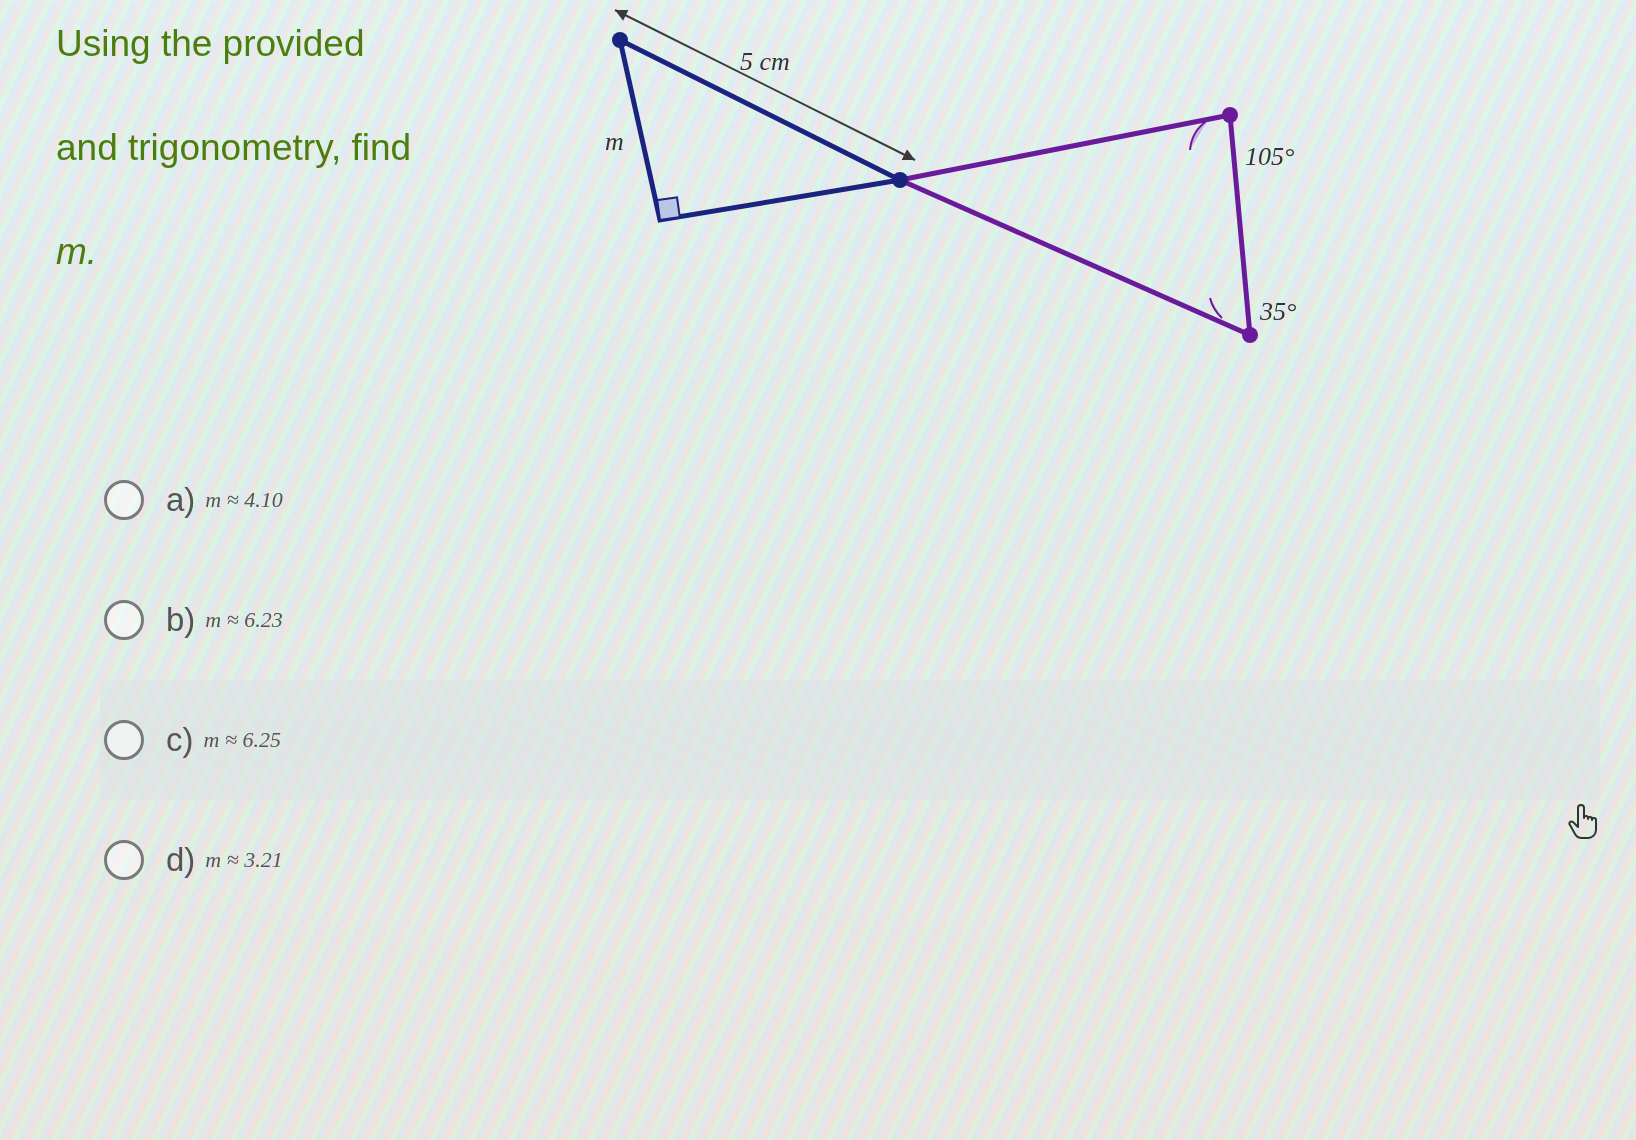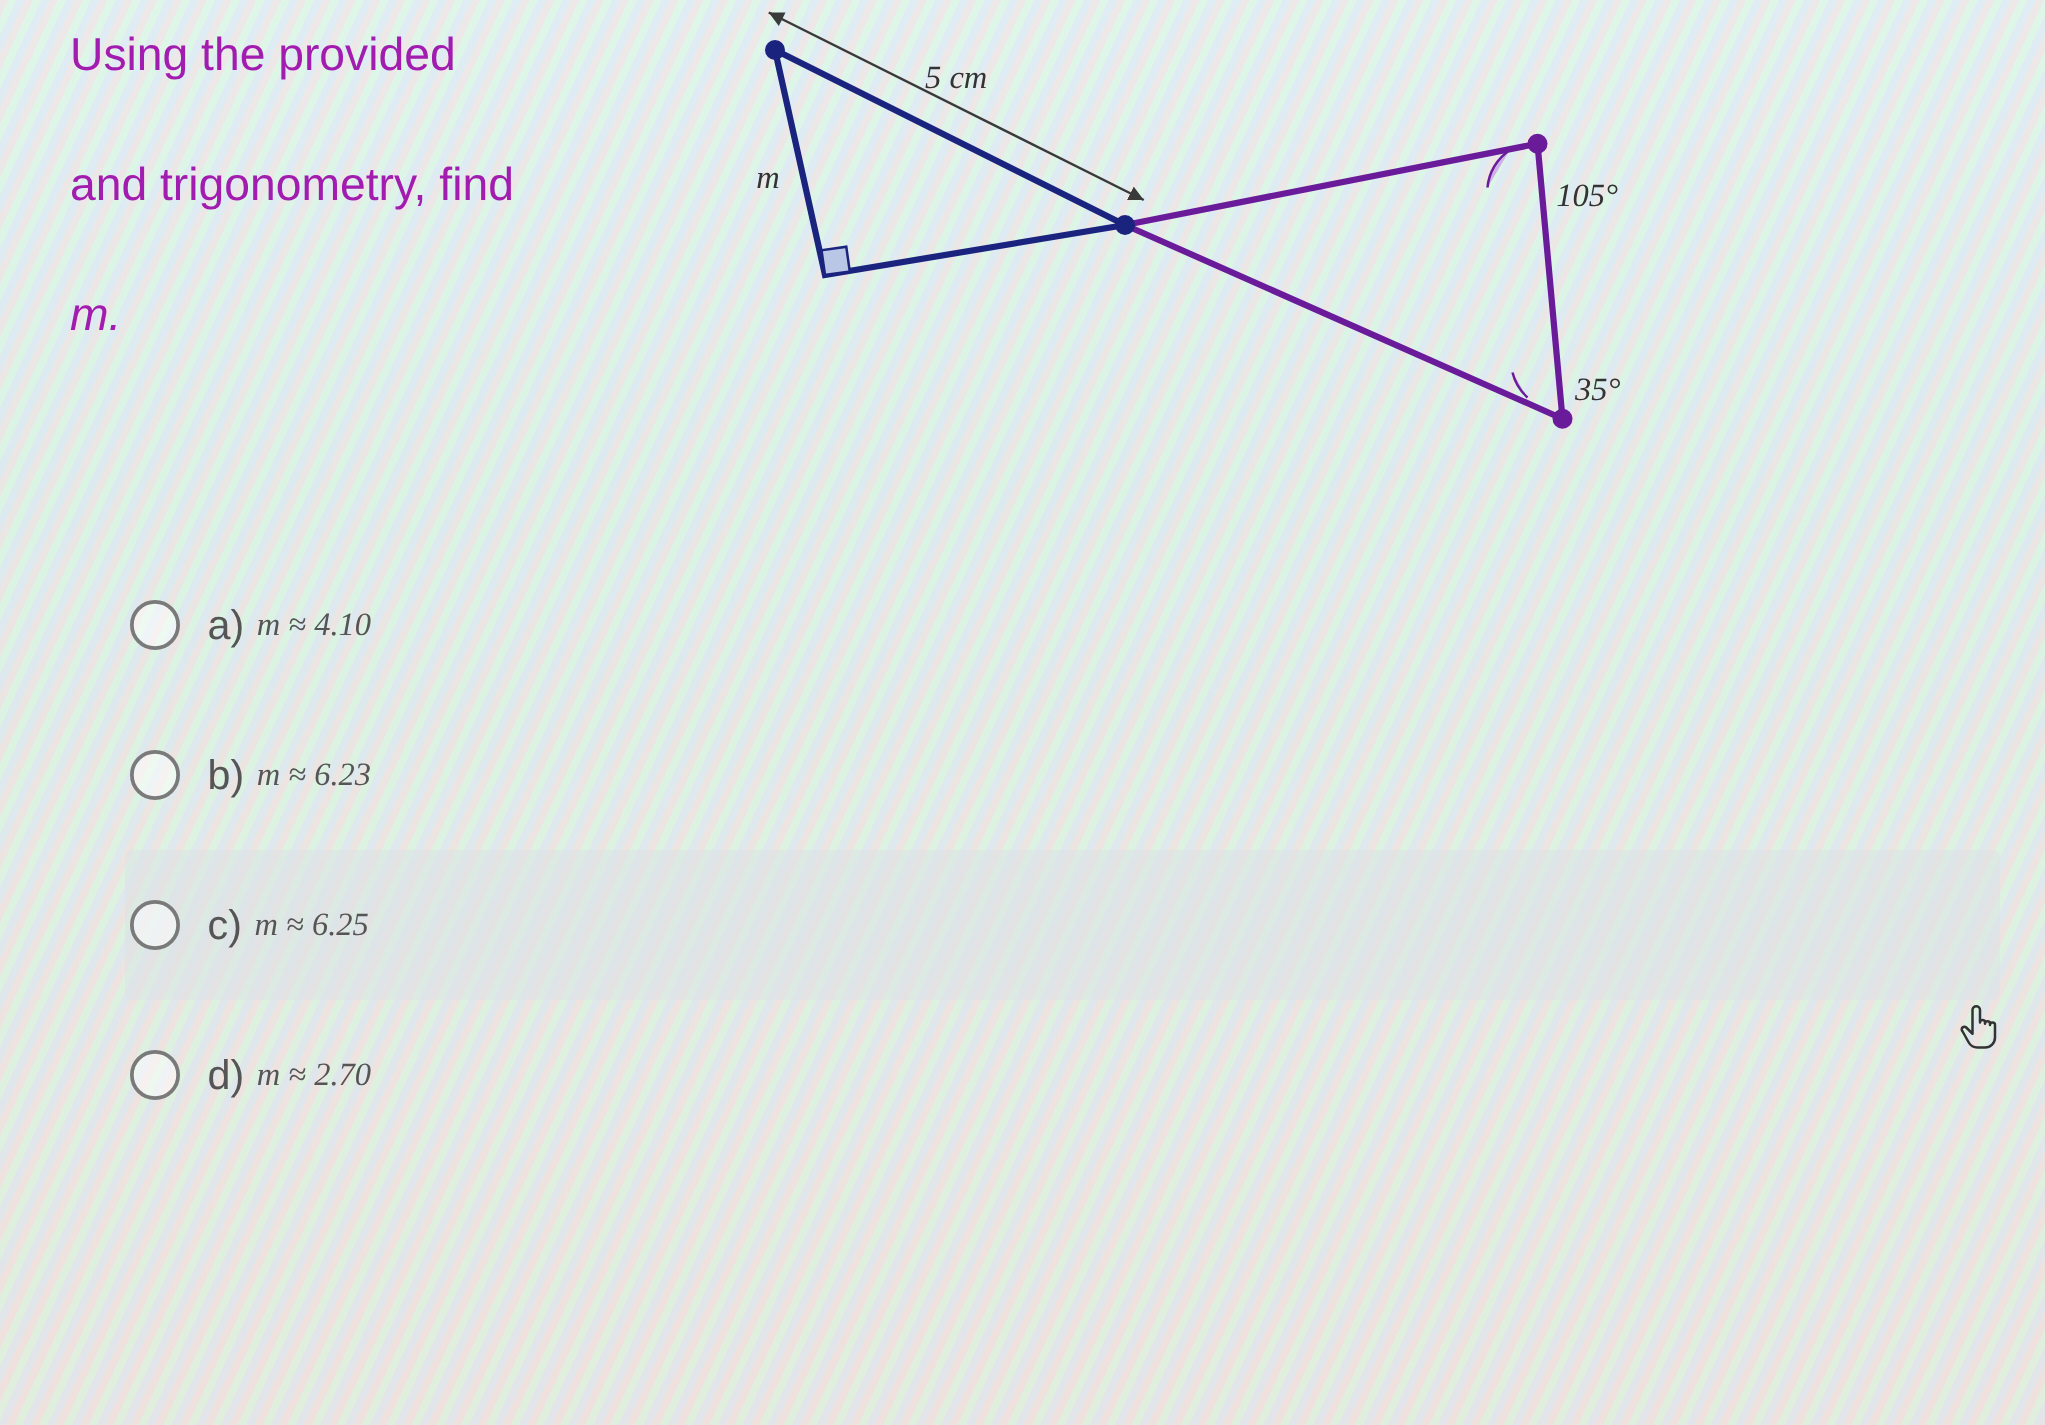"Using the provided" .question { color: #a21caf -> #4d7c0f }
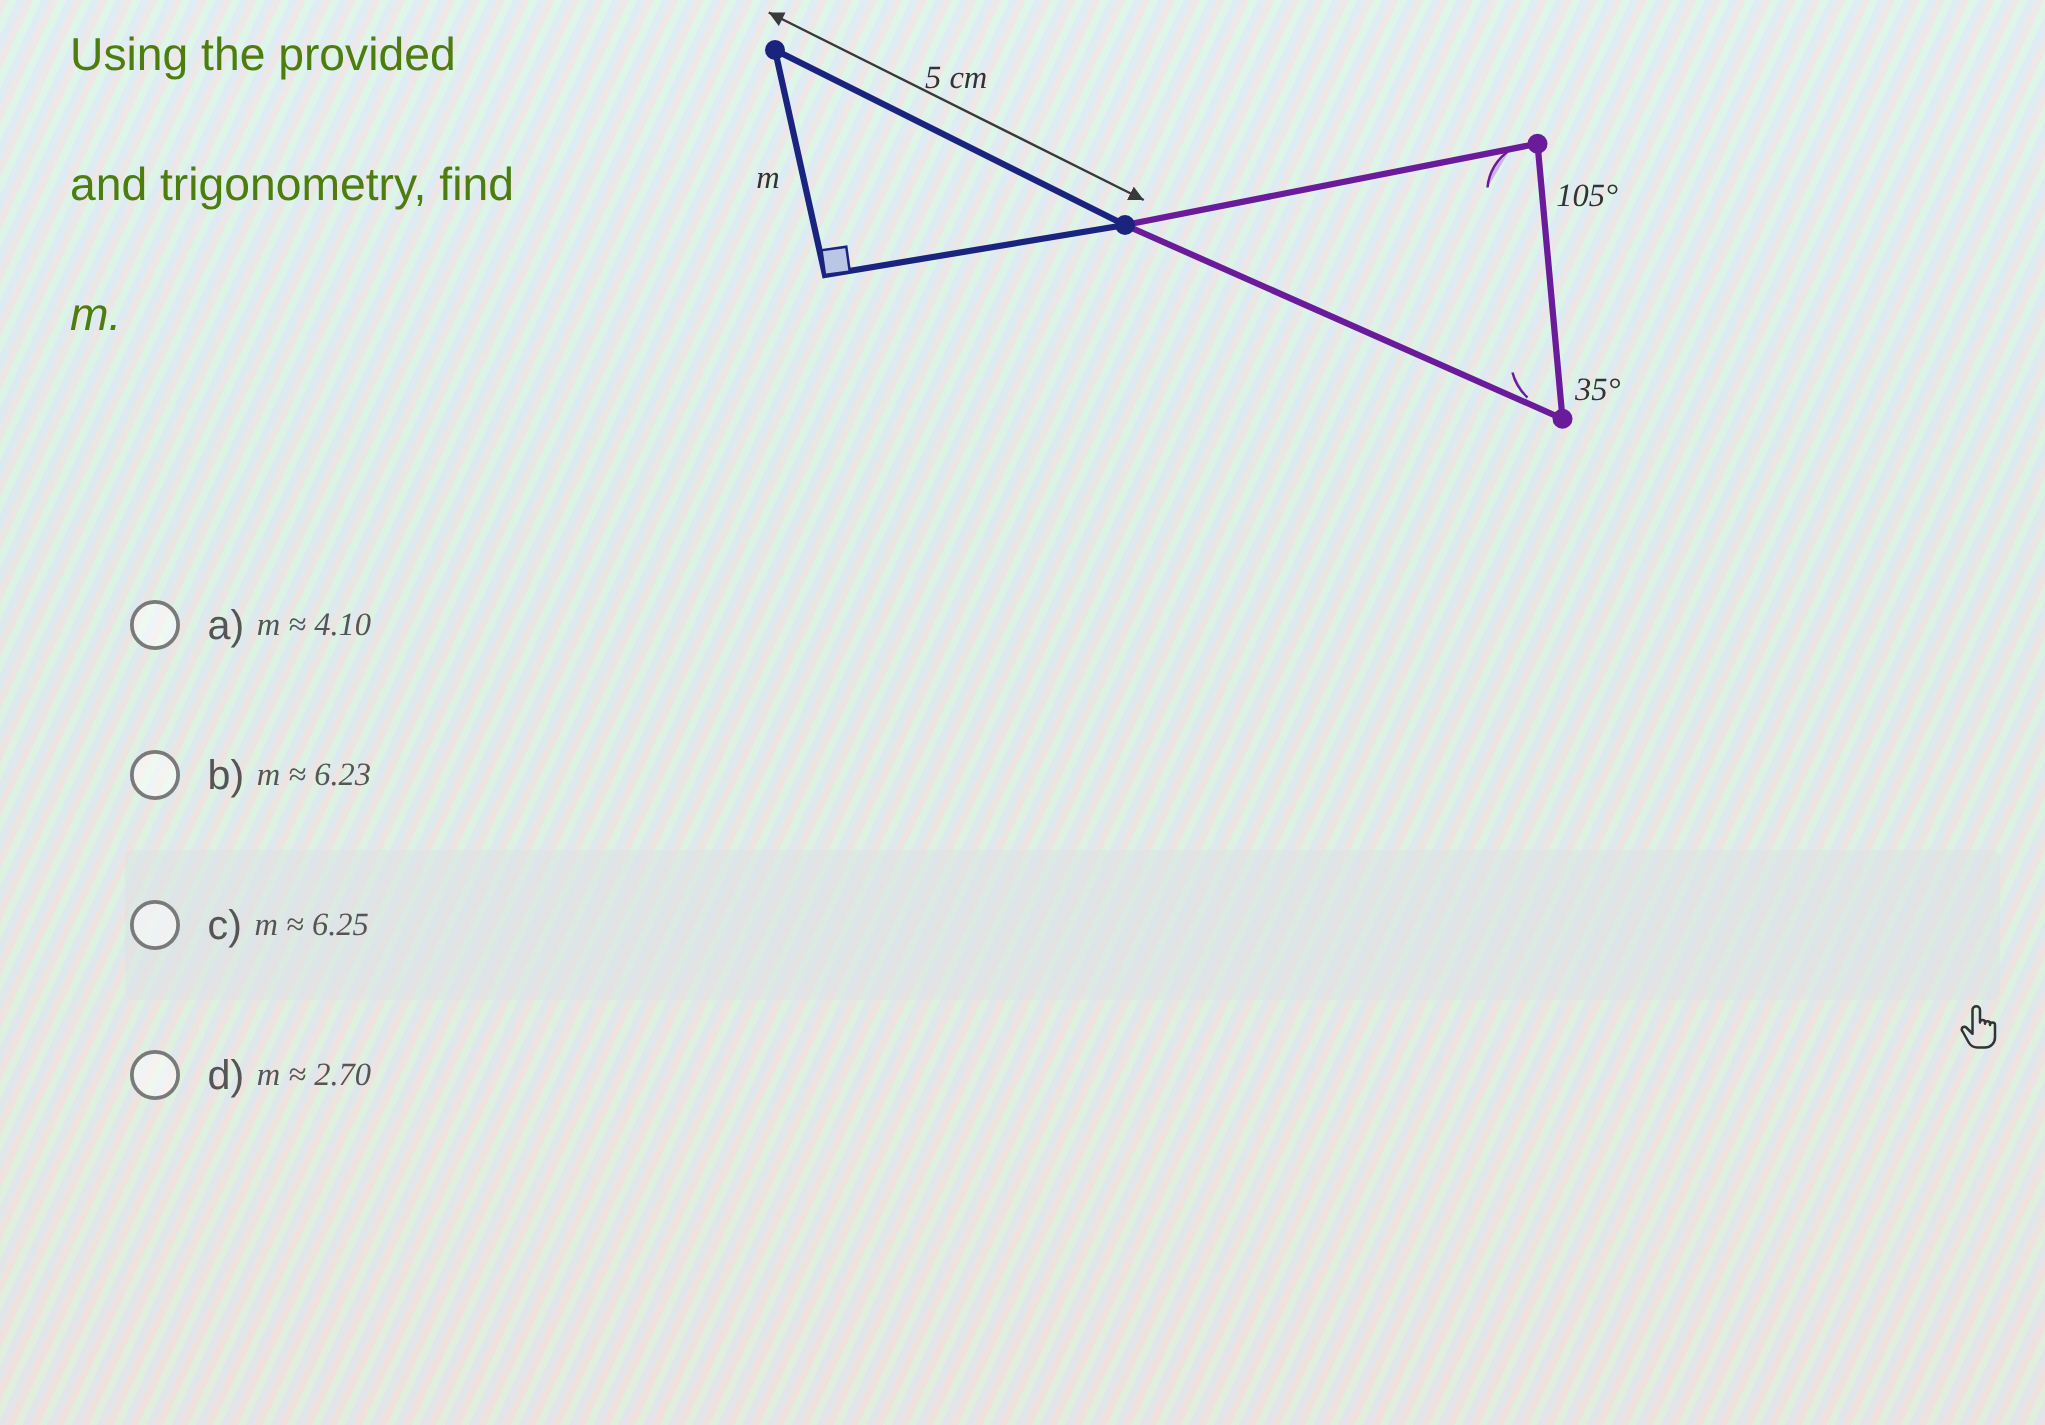"m ≈ 4.10" .opt-value { font-size: 26px -> 22px }
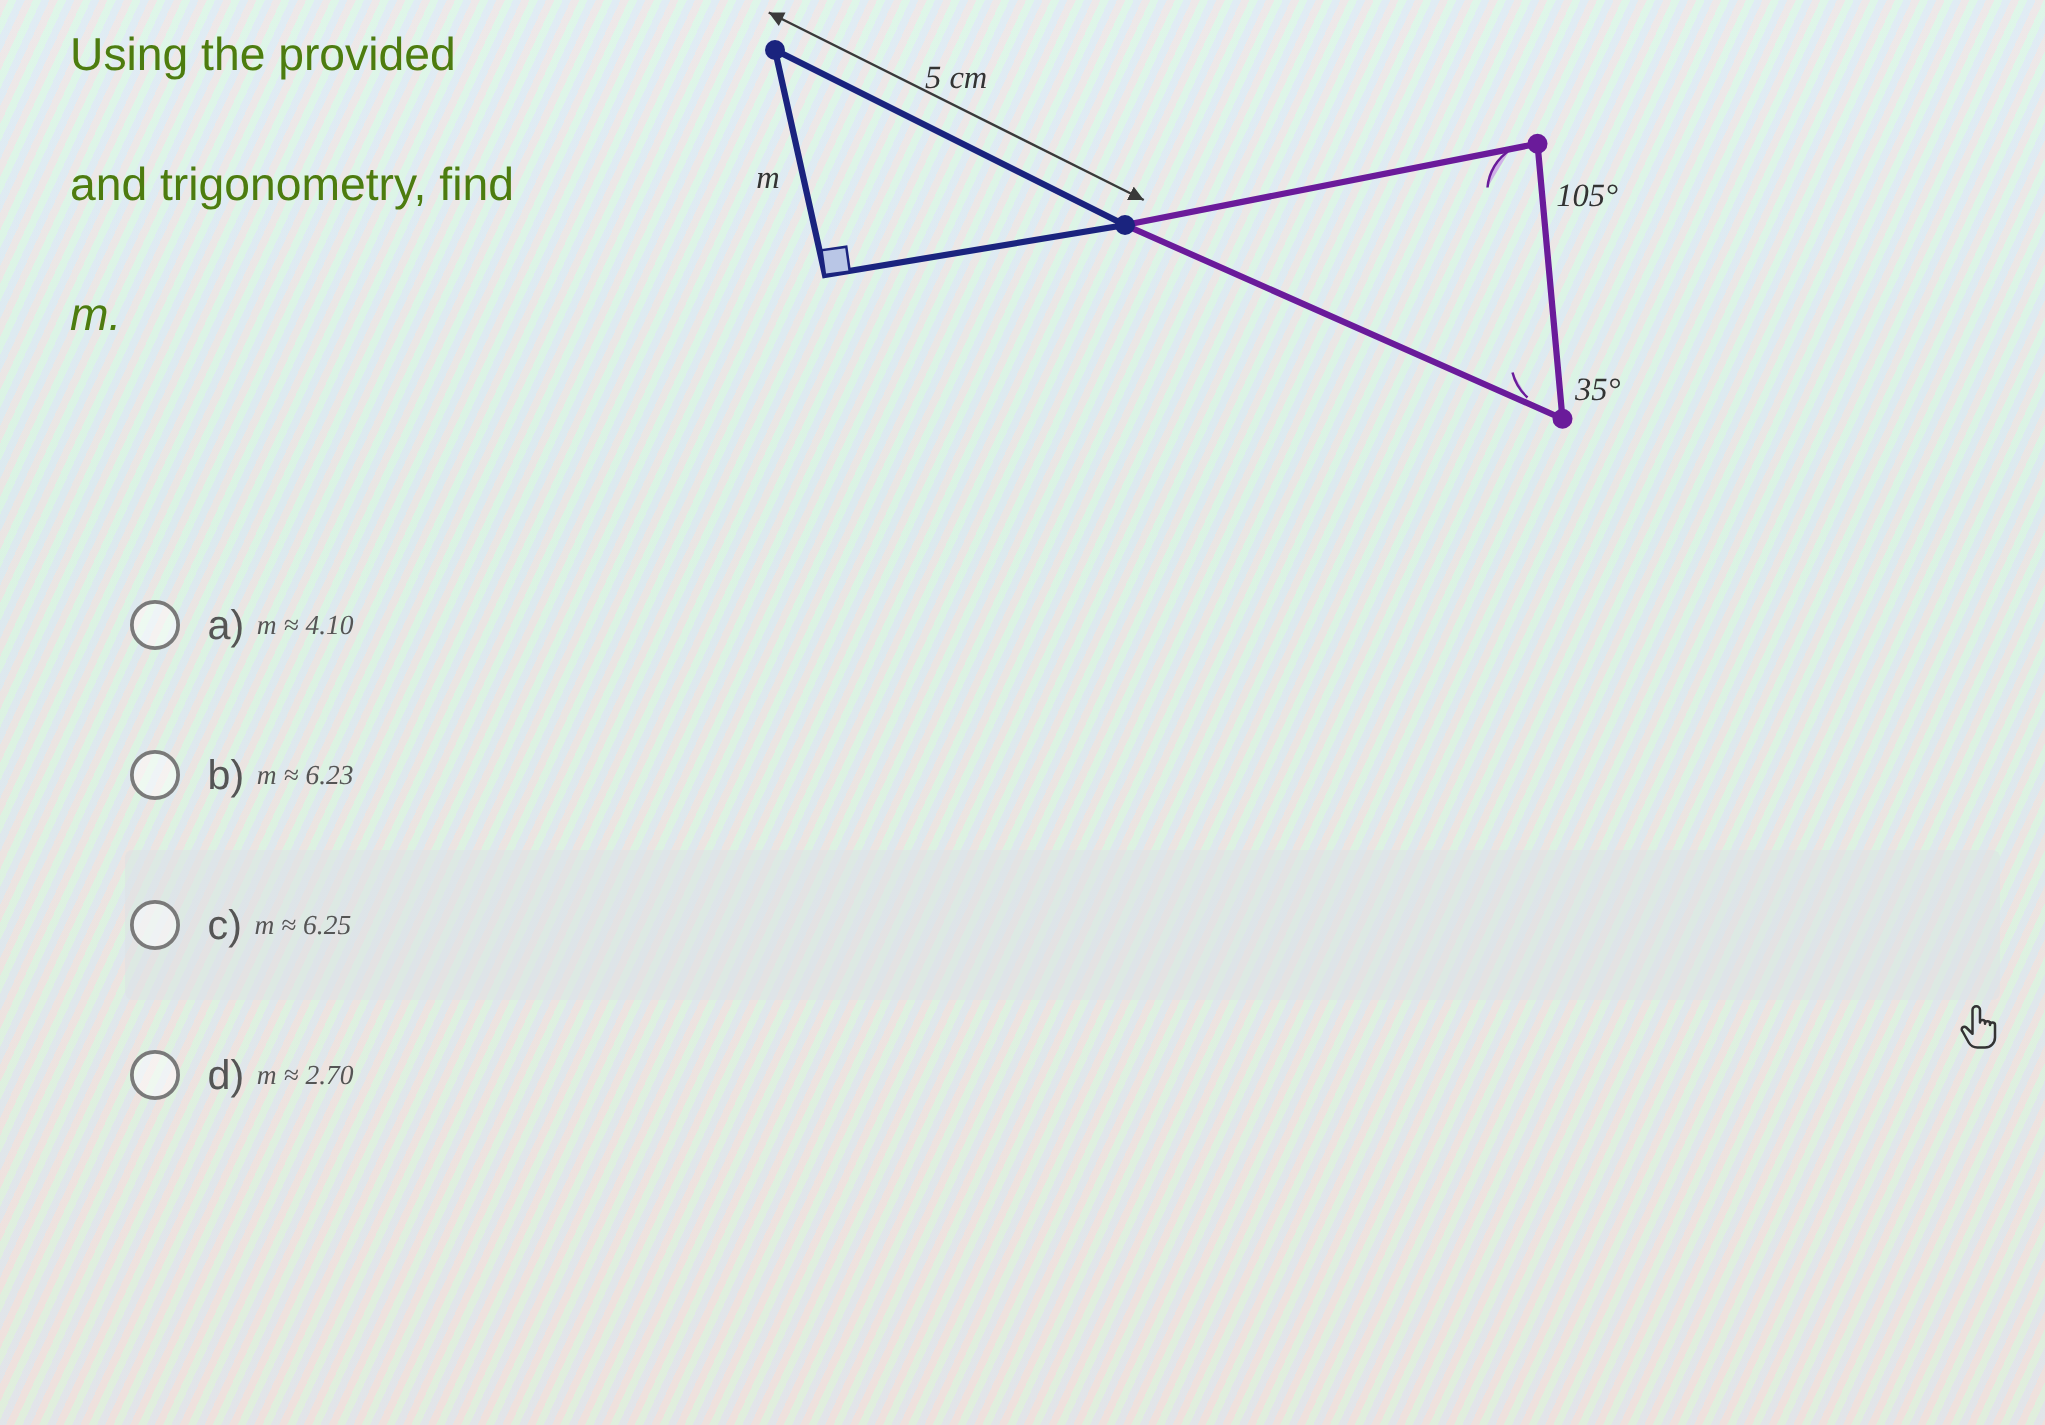"m ≈ 2.70" span.opt-value { text: 2.70 -> 3.21 }
